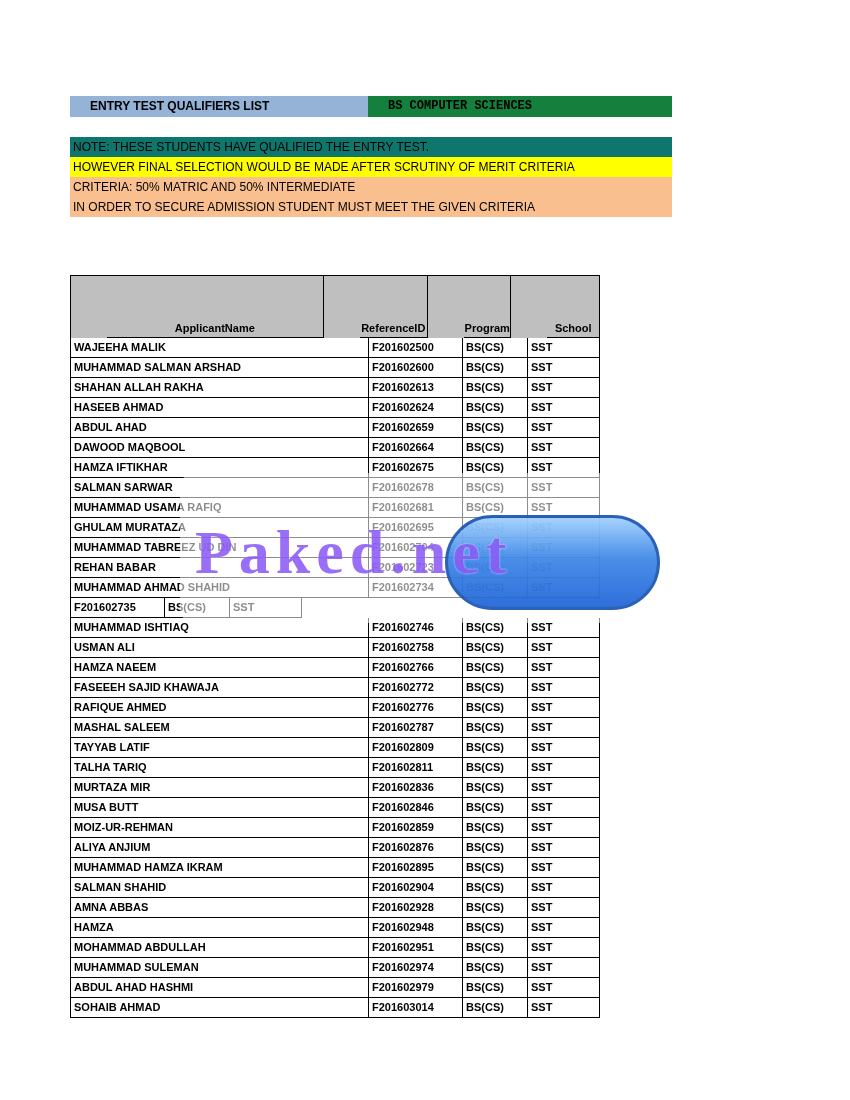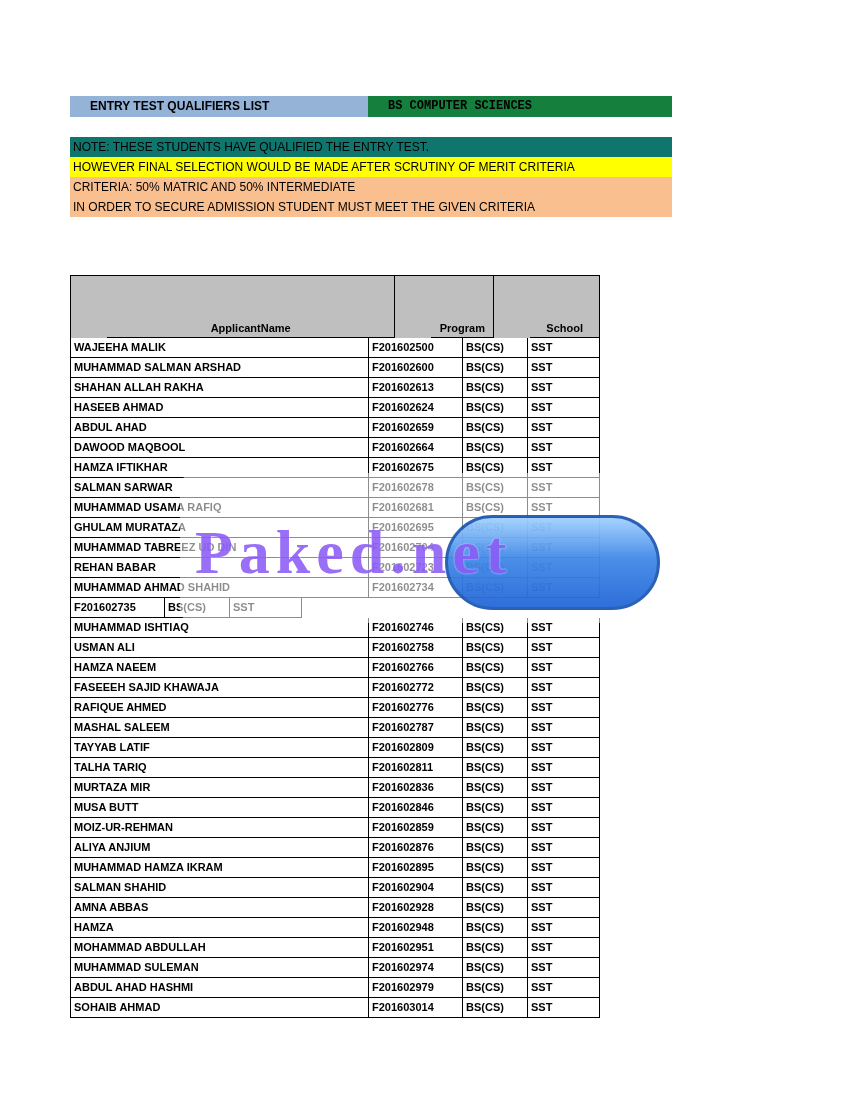"ReferenceID" div.th { html: none -> <div>ReferenceID</div> }
